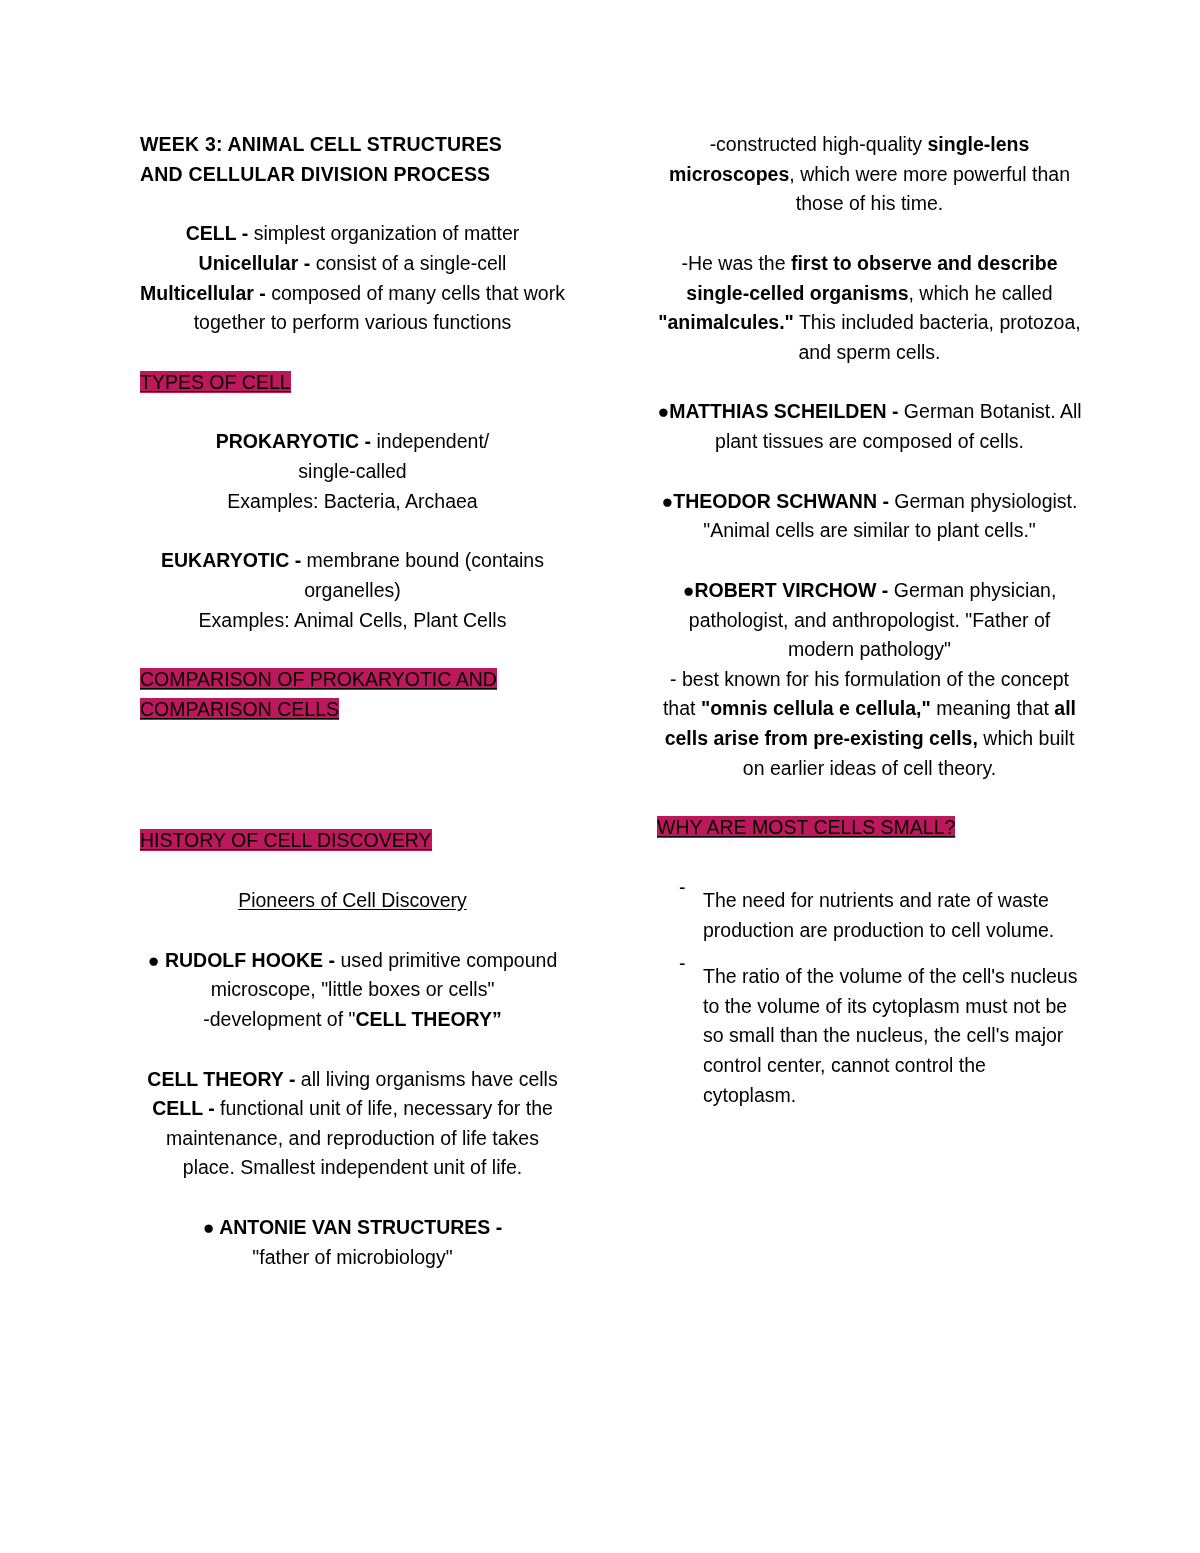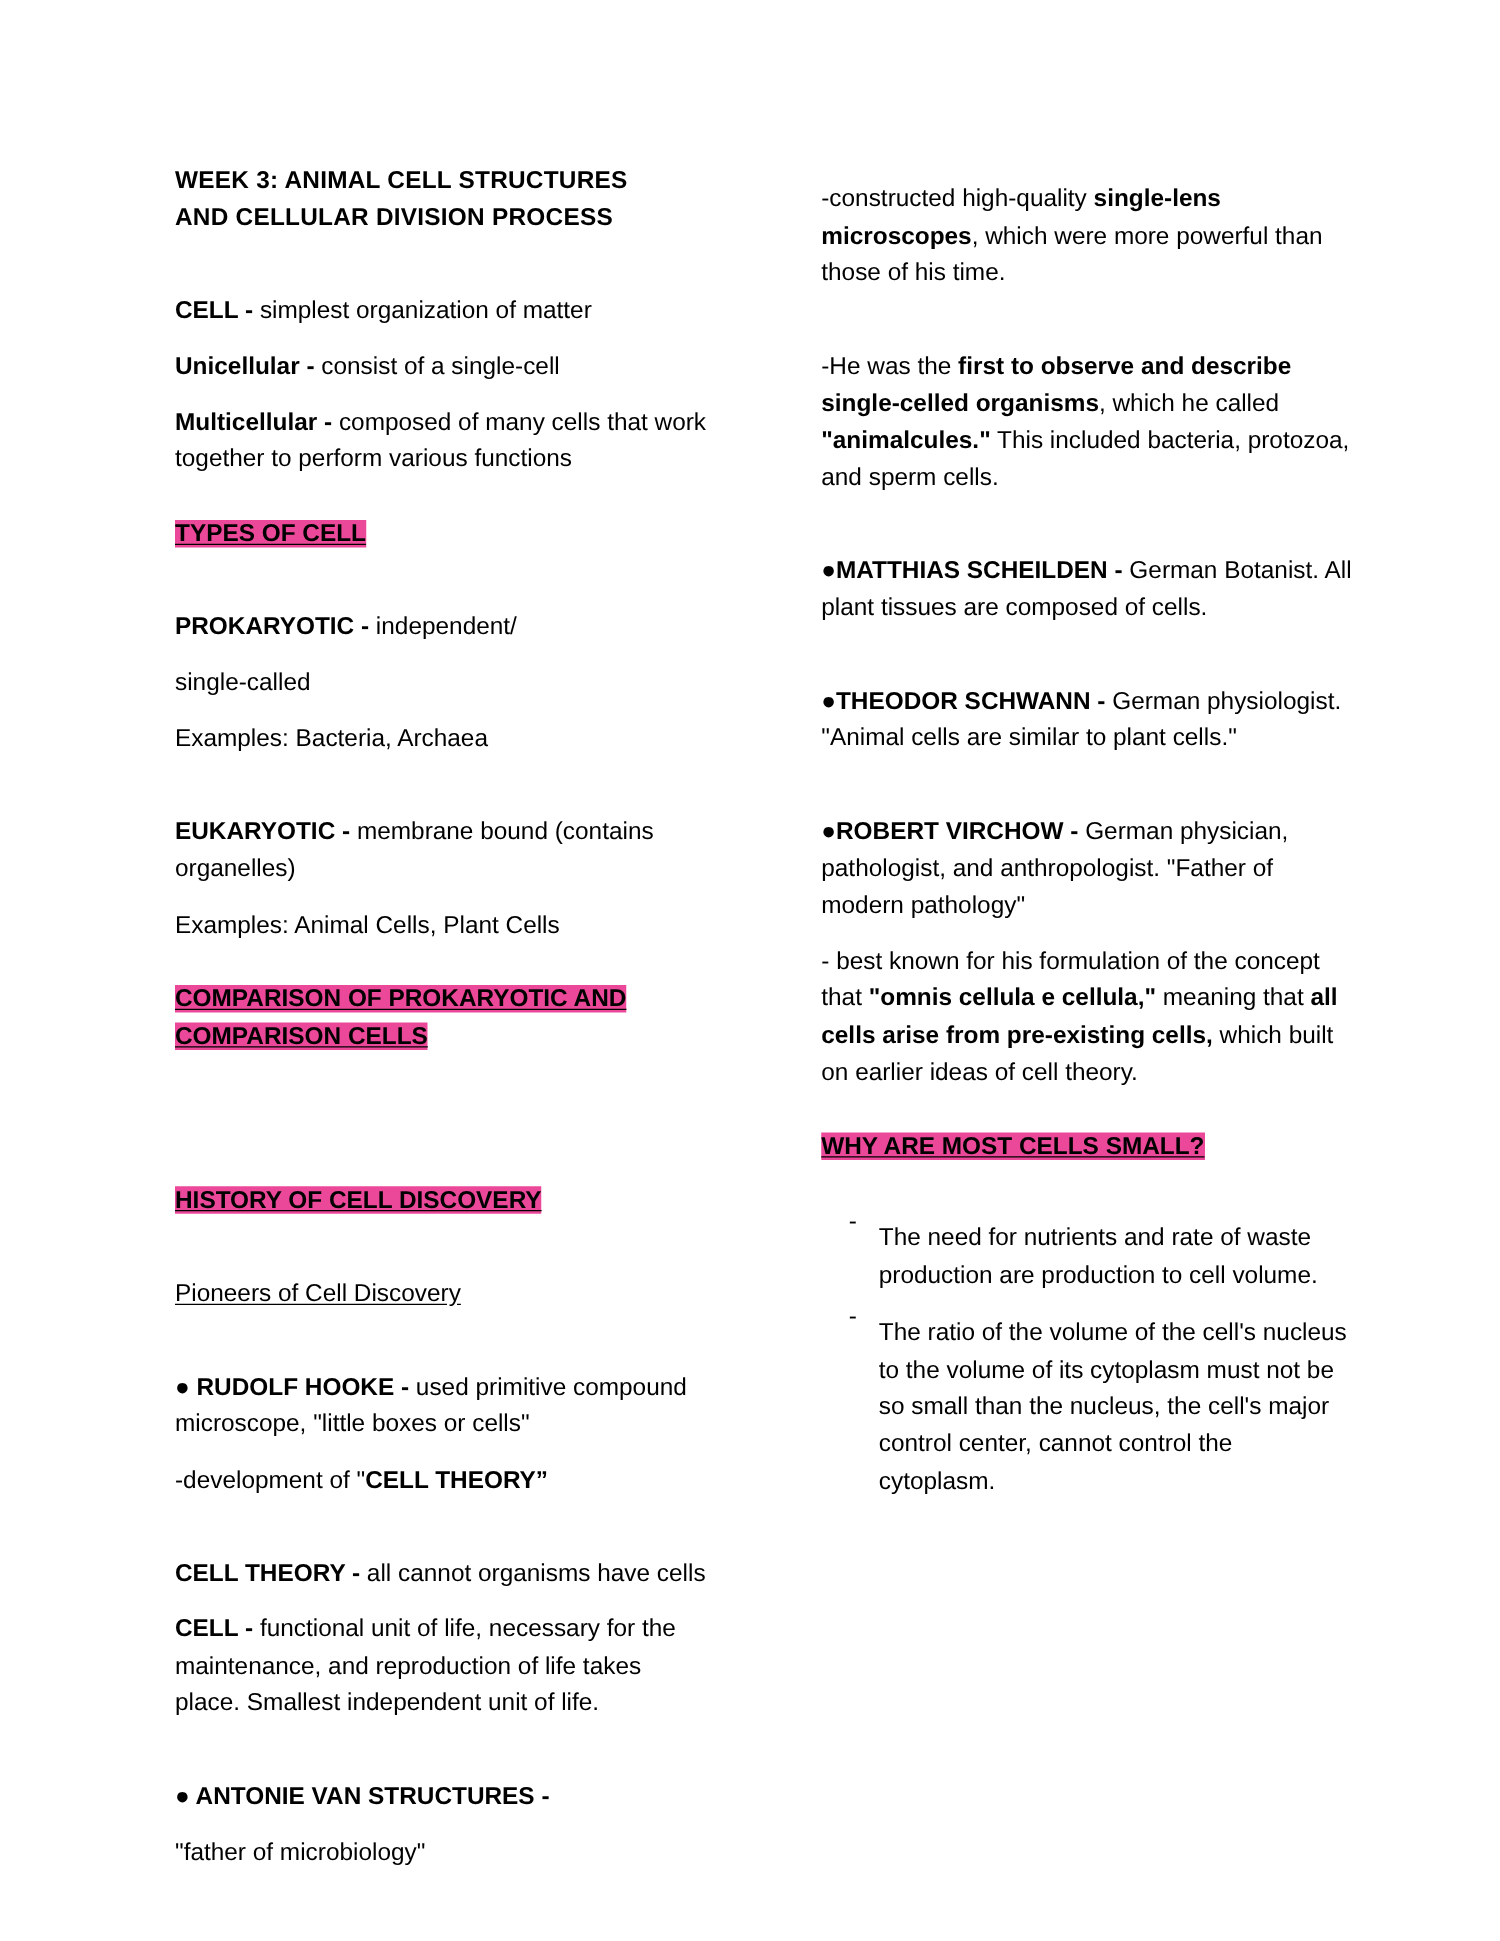"-constructed high-quality single-lens" p, .block { margin: 15px 0 0 0 -> 0 0 0 0; text-align: none -> center }
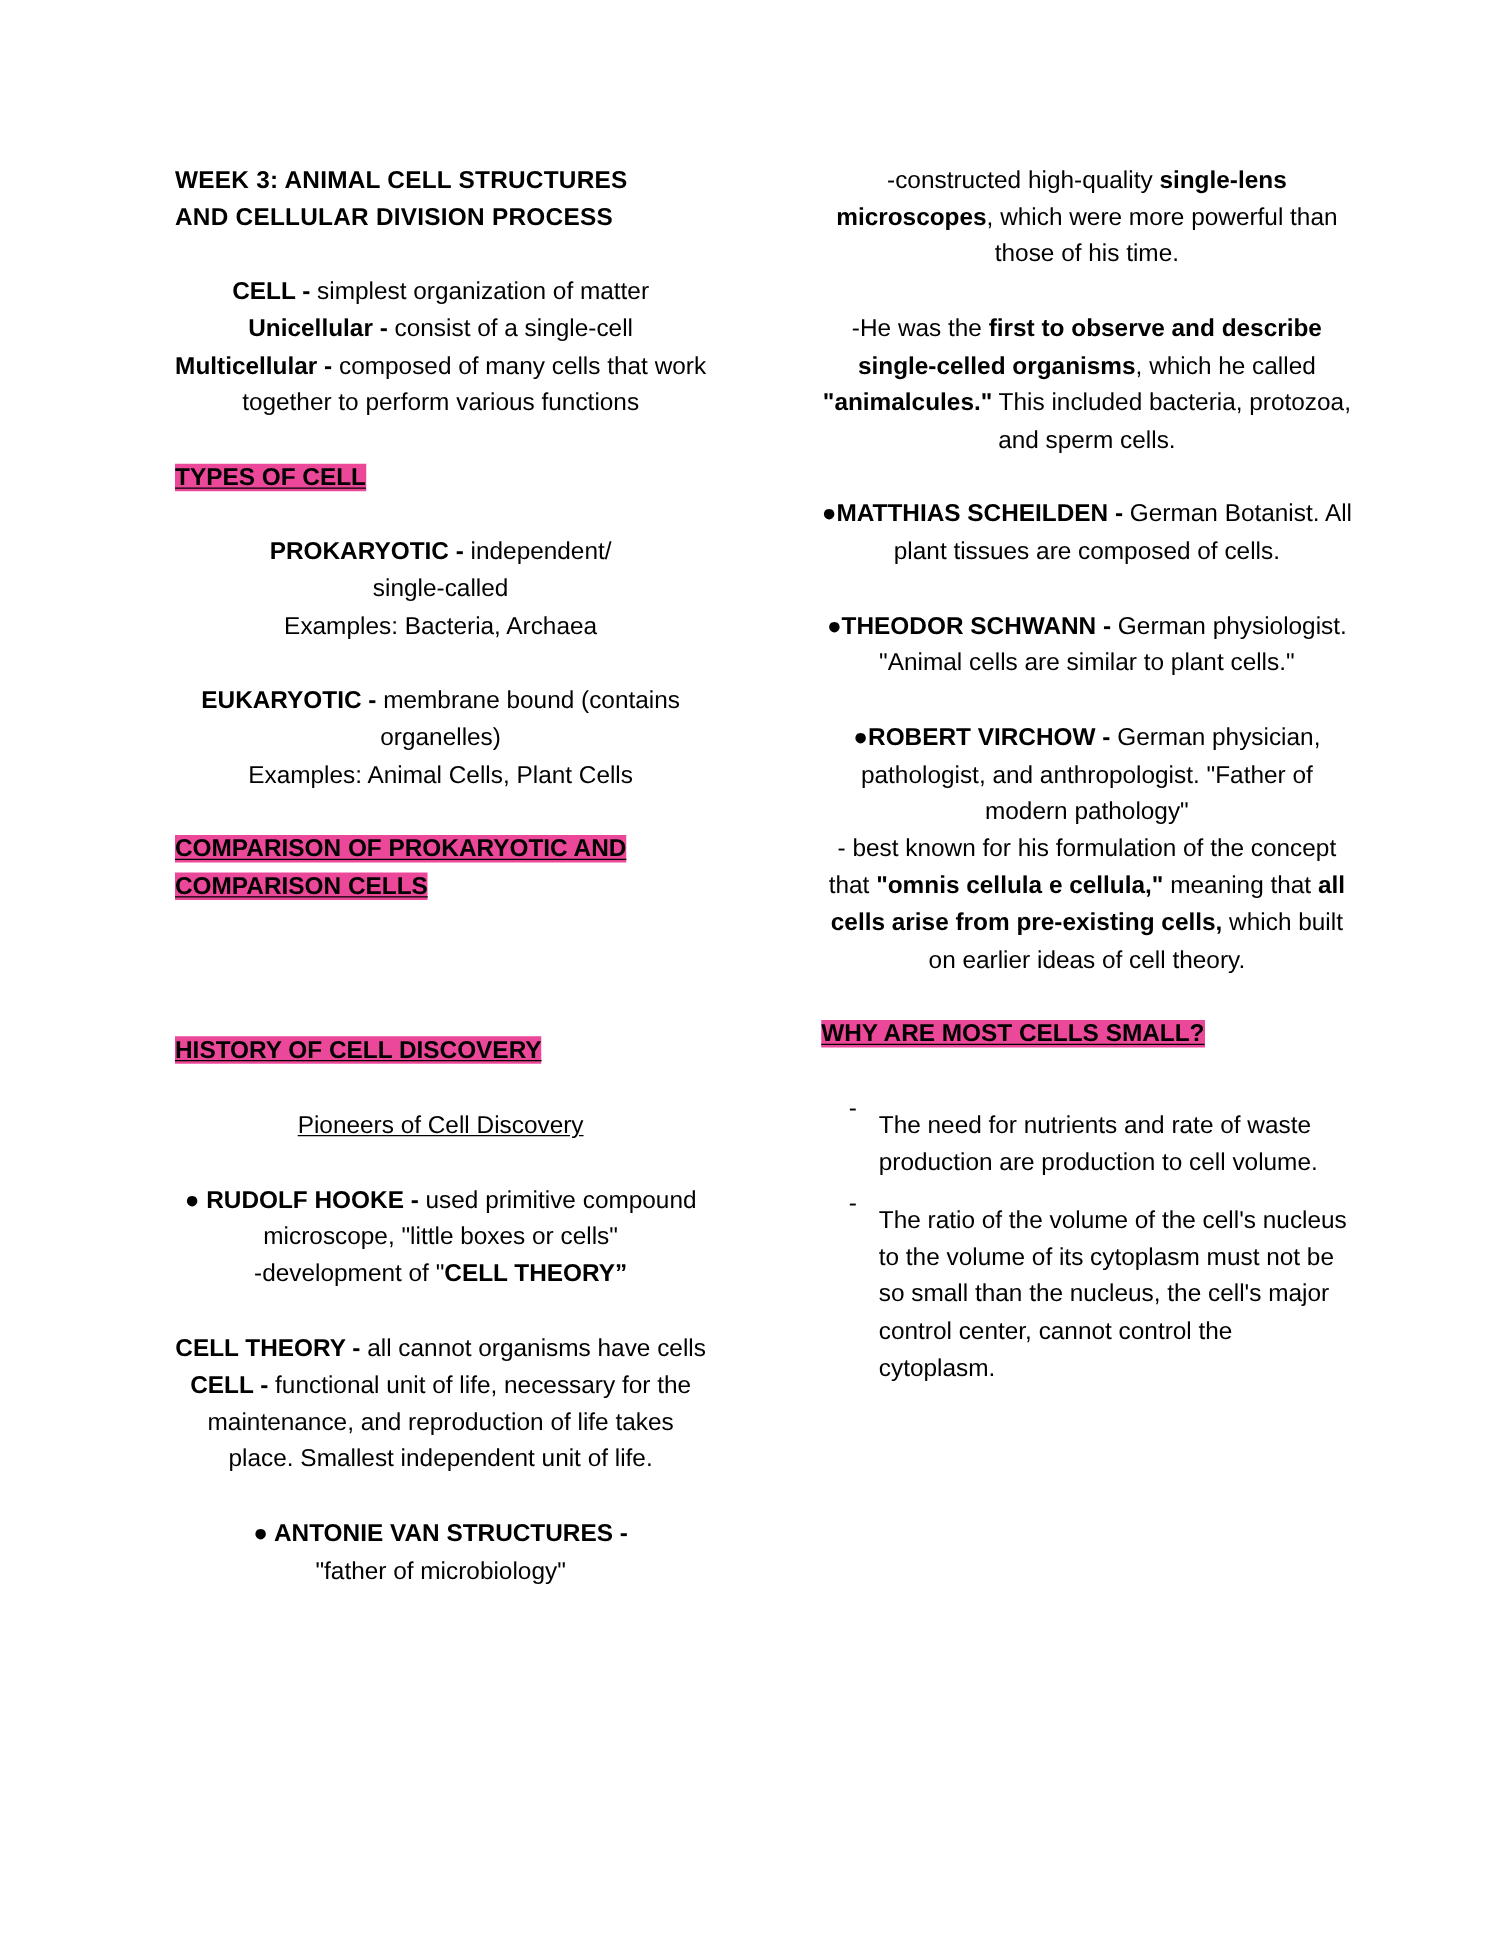"TYPES OF CELL" .hl { background: #ec4899 -> #be185d; font-weight: bold -> normal }
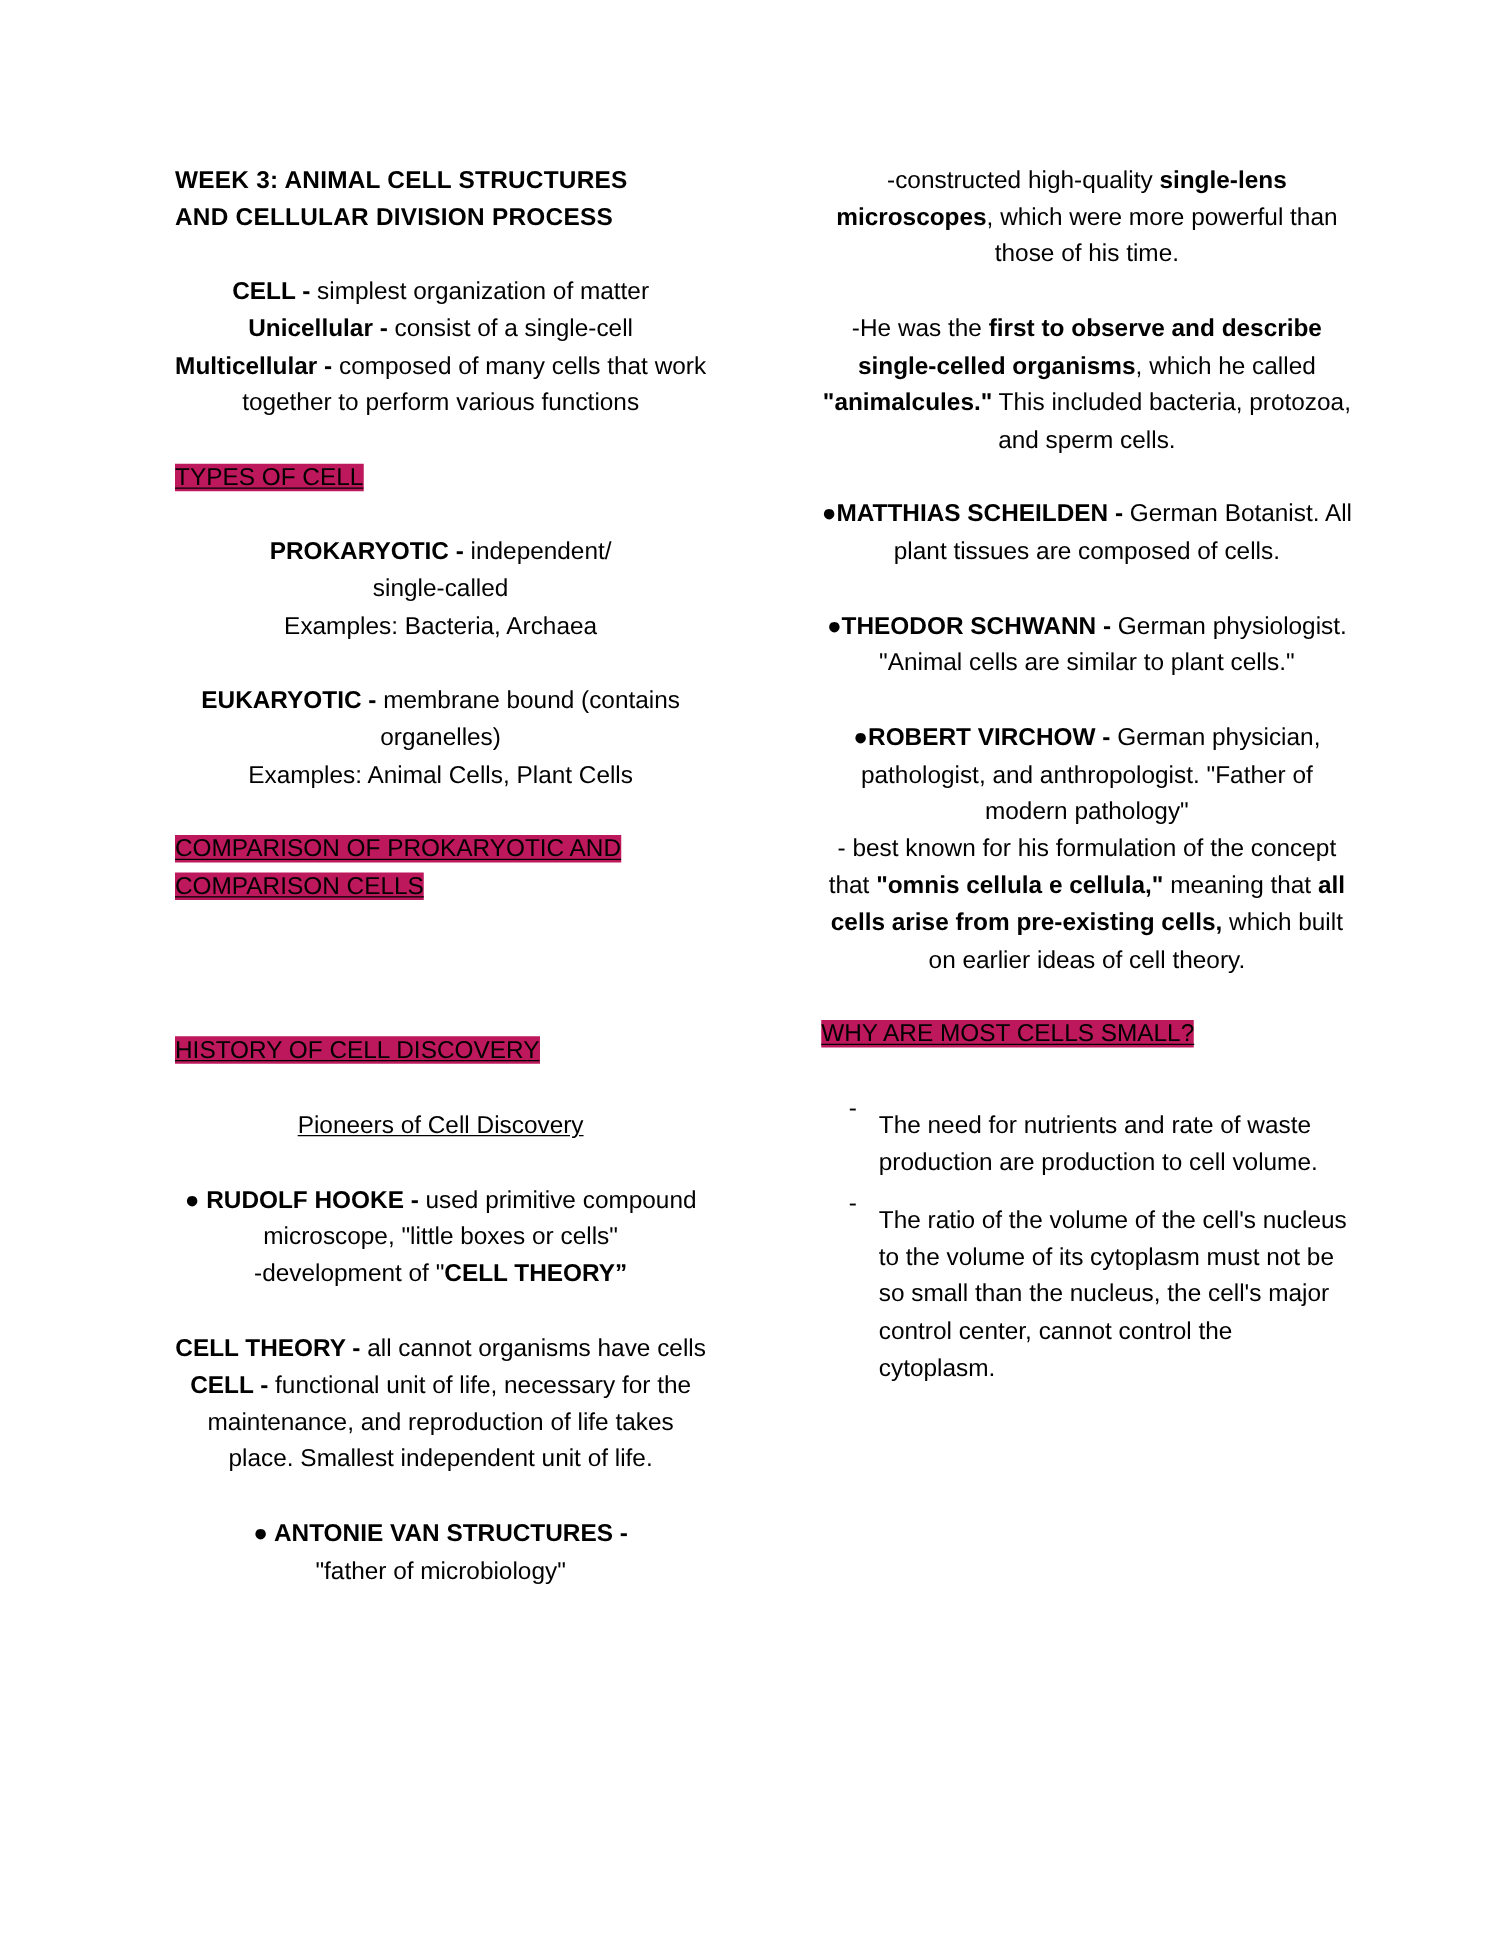"all cannot organisms have cells" span { text: cannot -> living }
